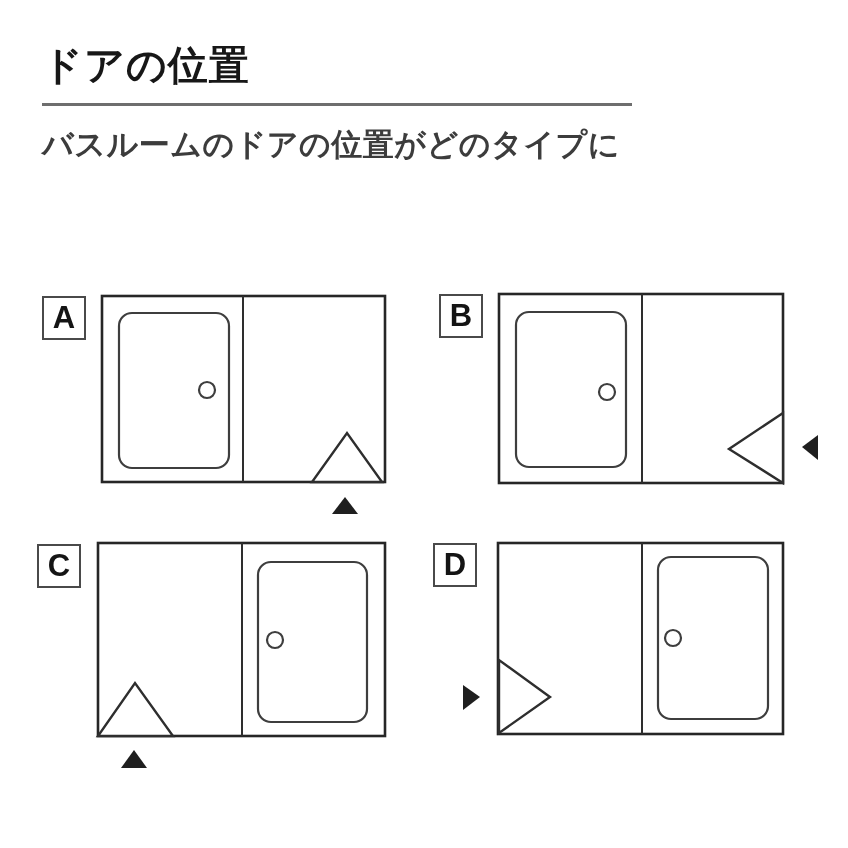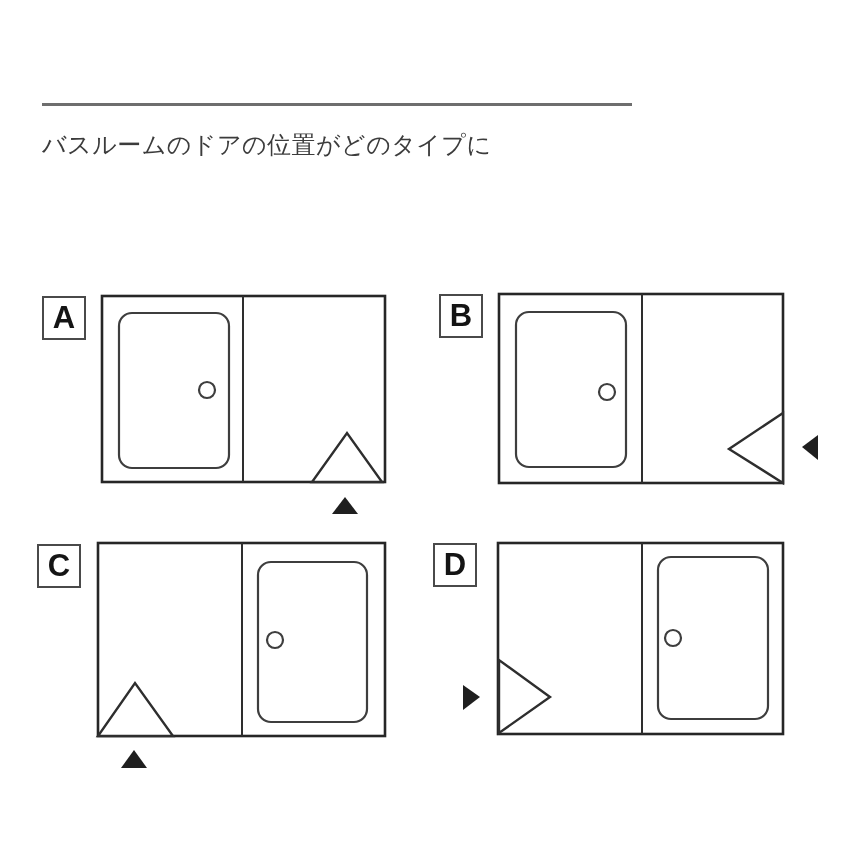"ドアの位置" h1.page-title { html: none -> <h1>ドアの位置</h1> }
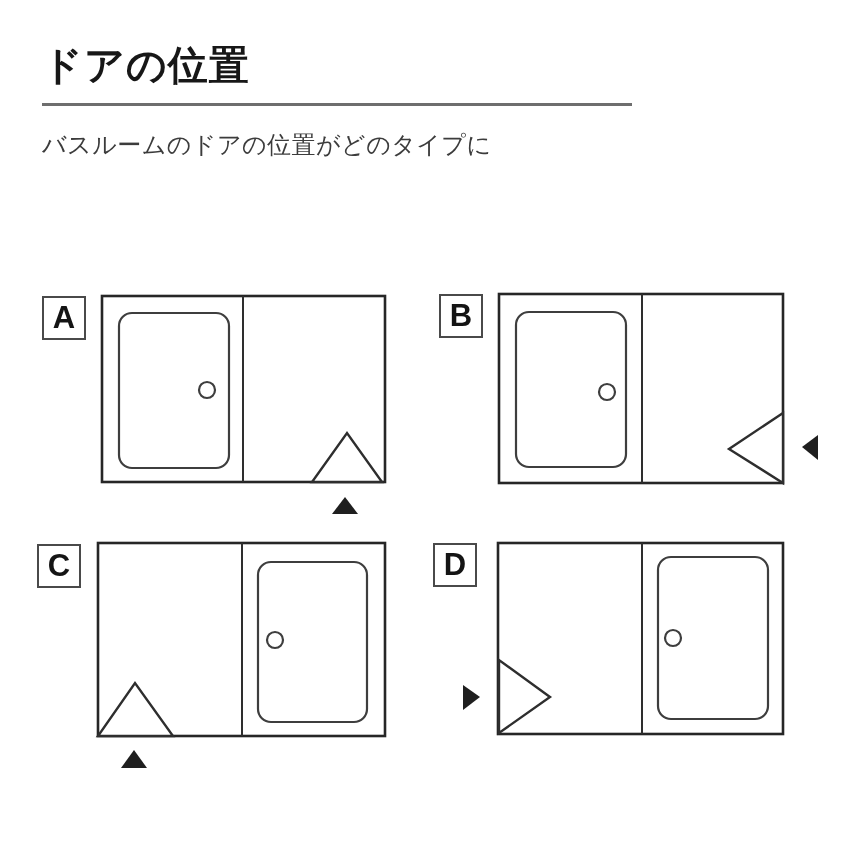"バスルームのドアの位置がどのタイプに" .description { font-size: 24px -> 31px; font-weight: none -> bold }
